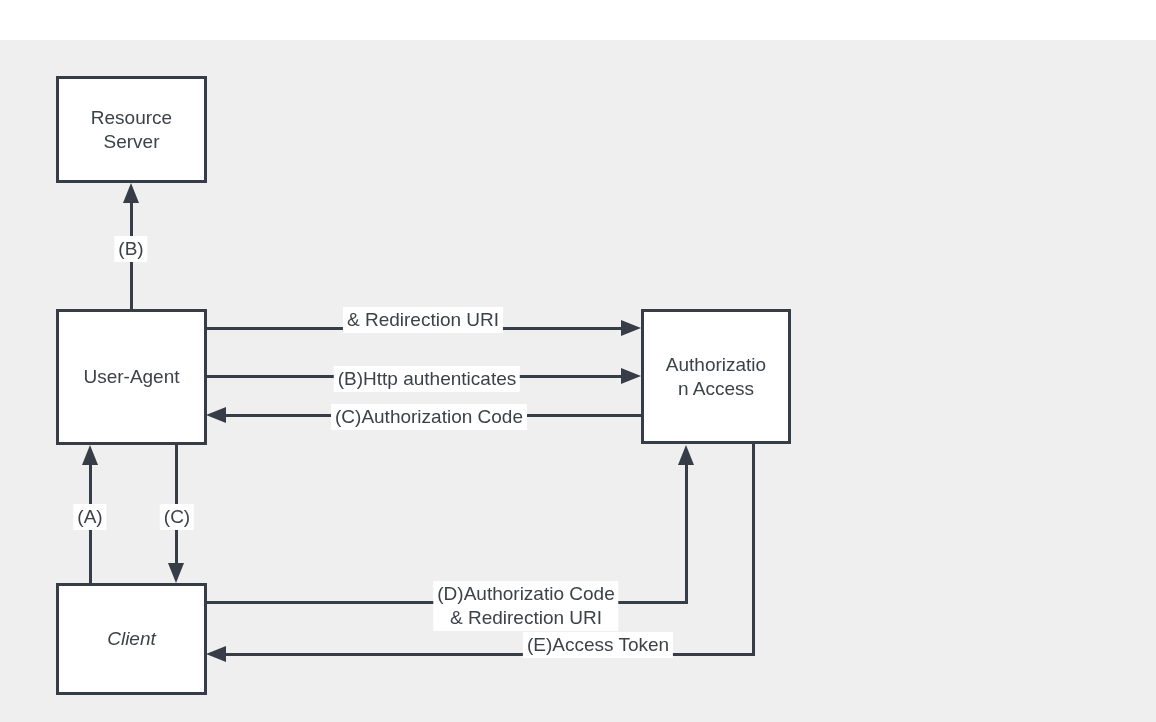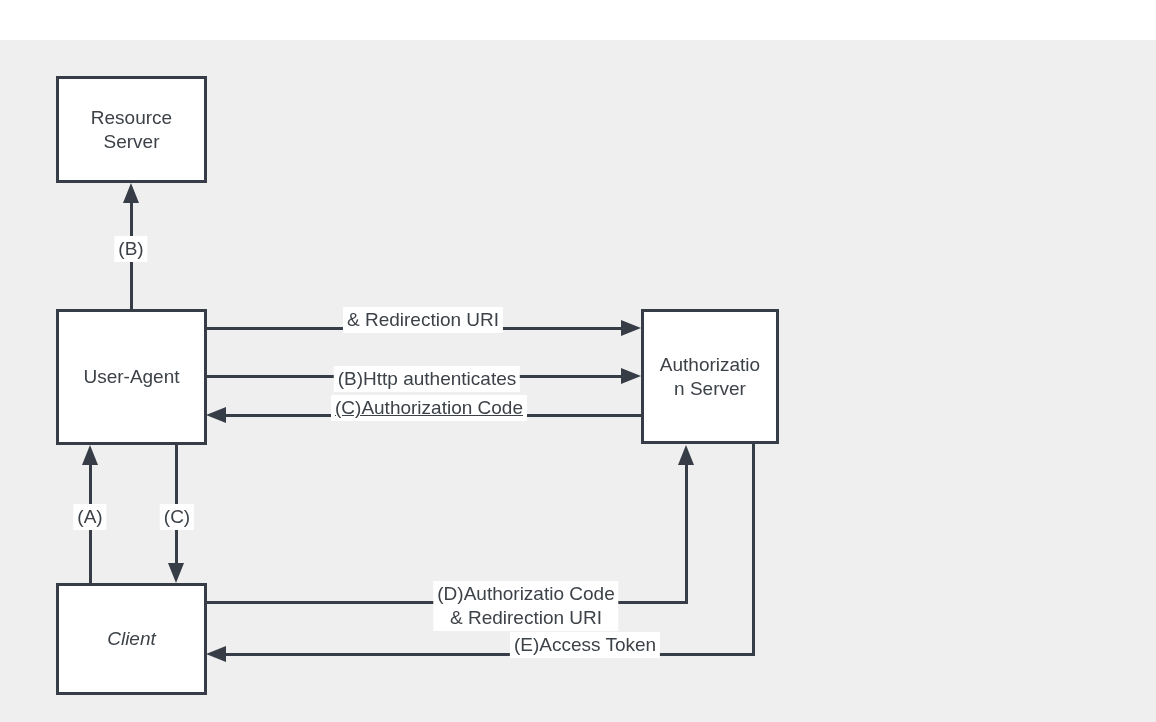"Authorizatio" #node-auth-server { width: 138px -> 150px }
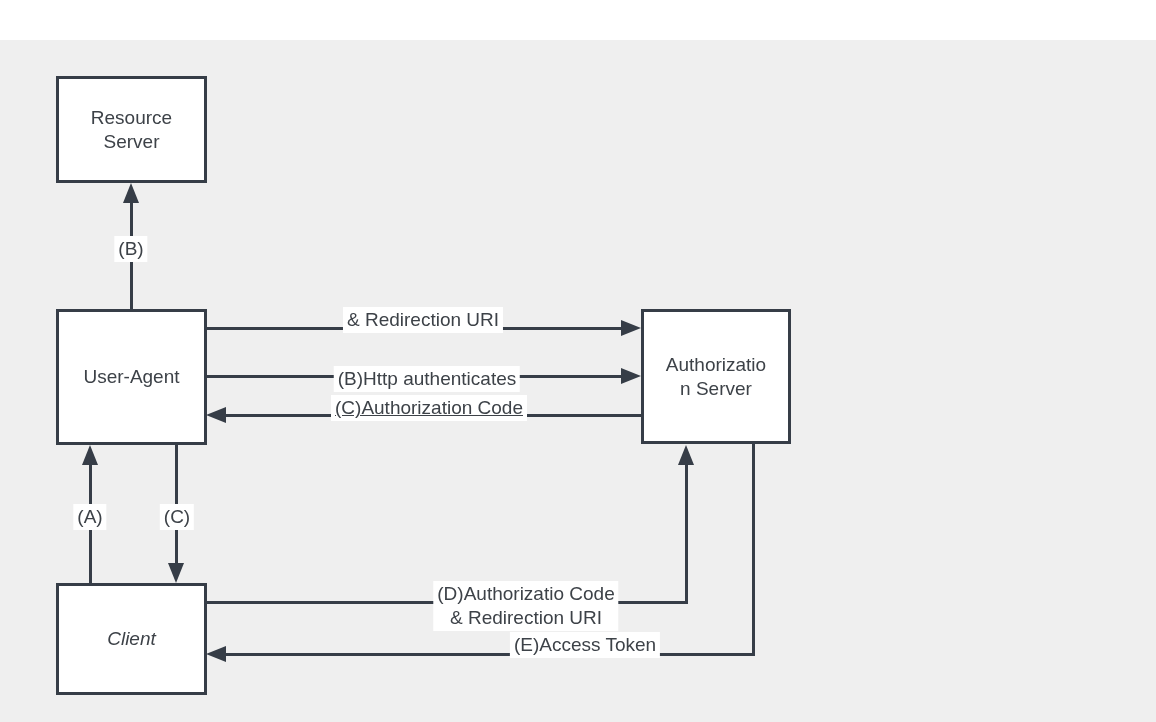"n Server" div { text: Server -> Access }
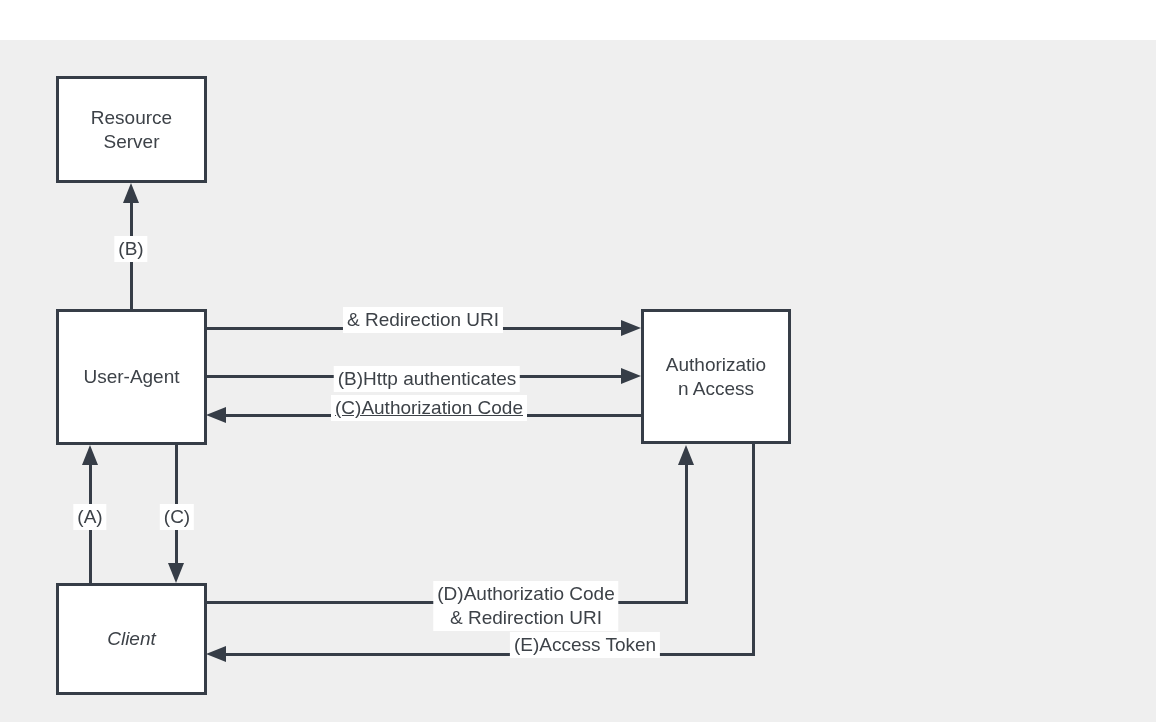"(C)Authorization Code" #label-c-mid { text-decoration: underline -> none; top: 355px -> 364px }
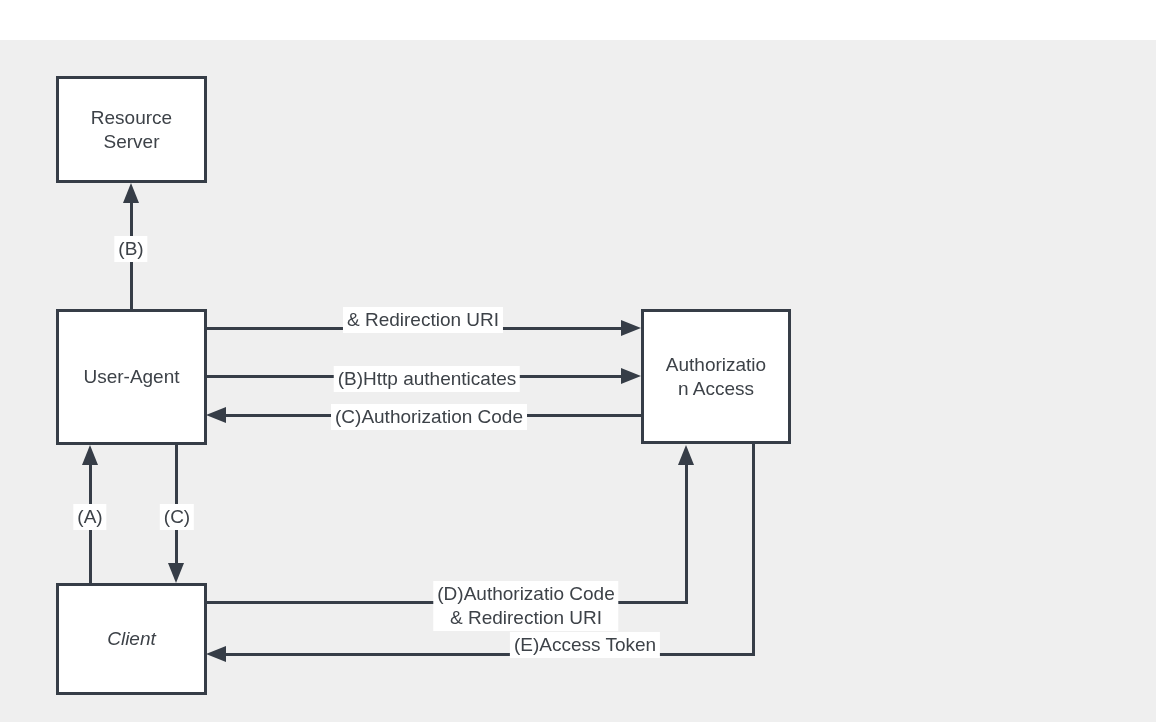"(E)Access Token" #label-e { left: 585px -> 598px }
